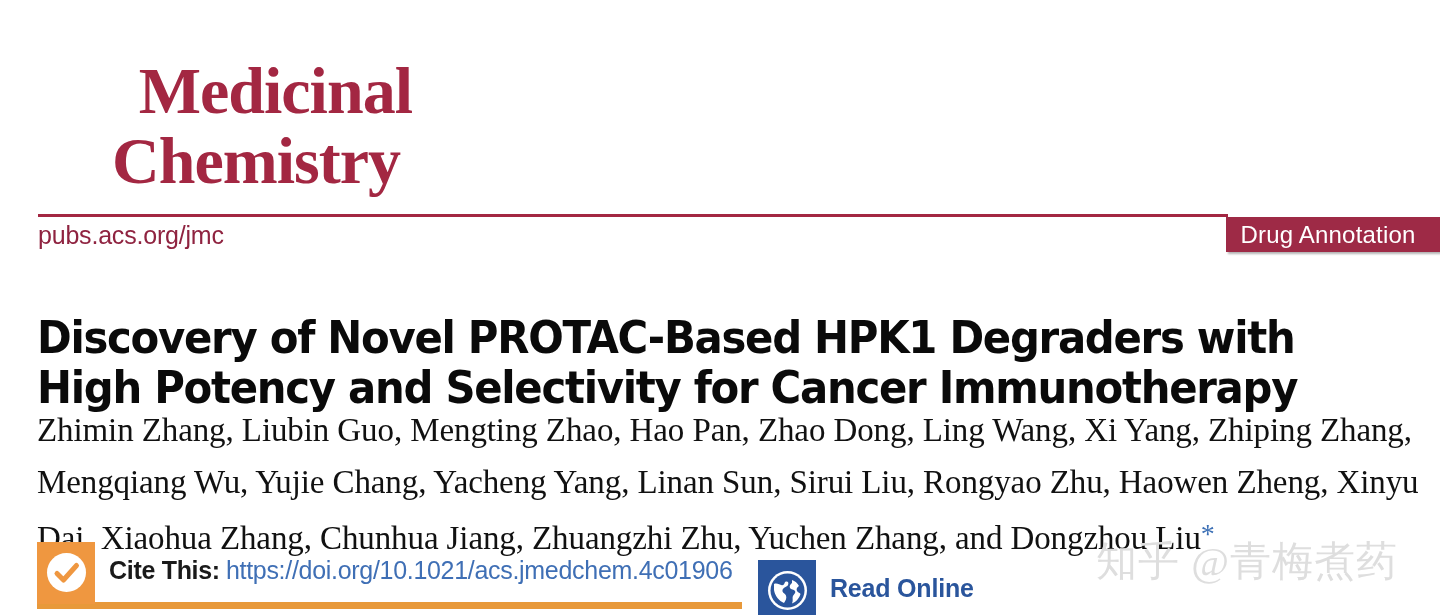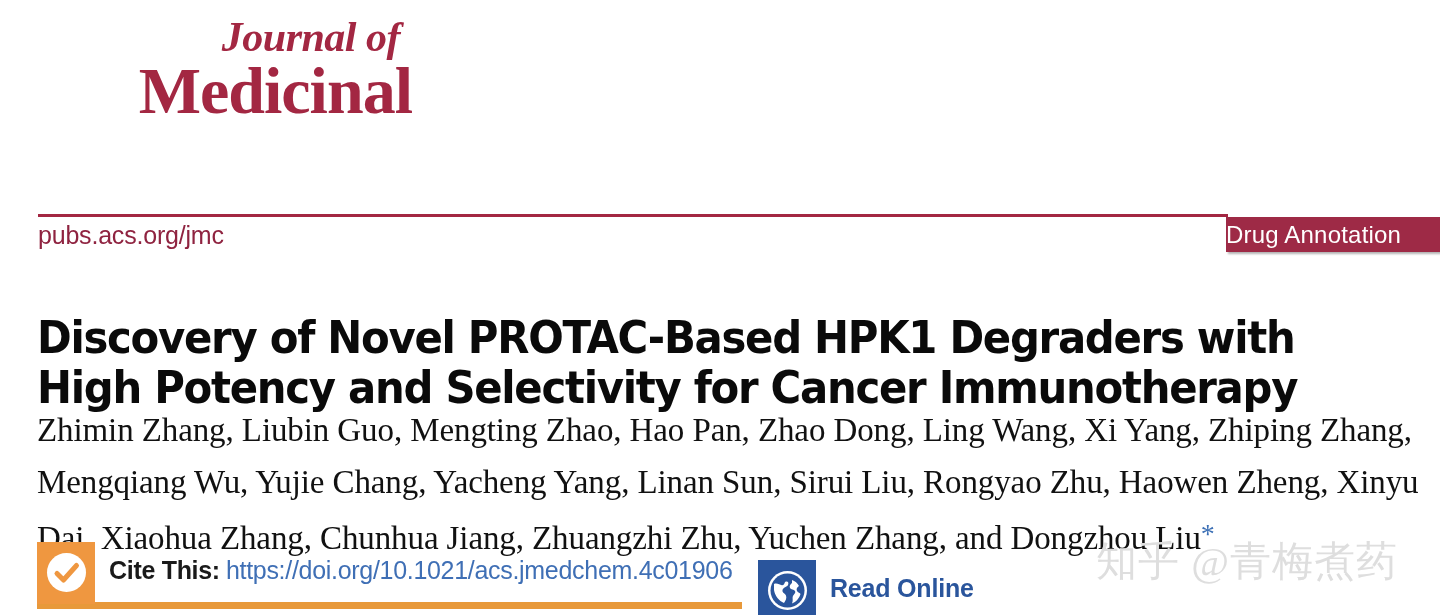"Journal of" div.wordmark-line { html: <div>Journal of</div> -> none }
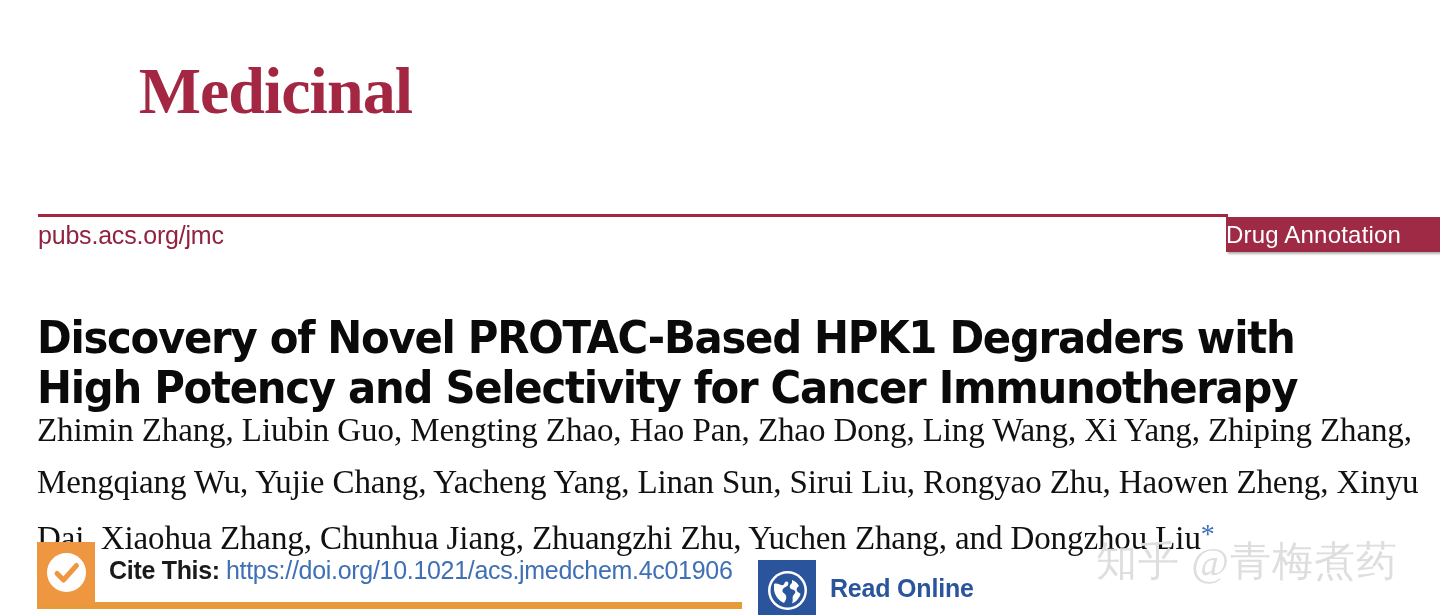"Chemistry" div.wordmark-line { html: none -> <div>Chemistry</div> }
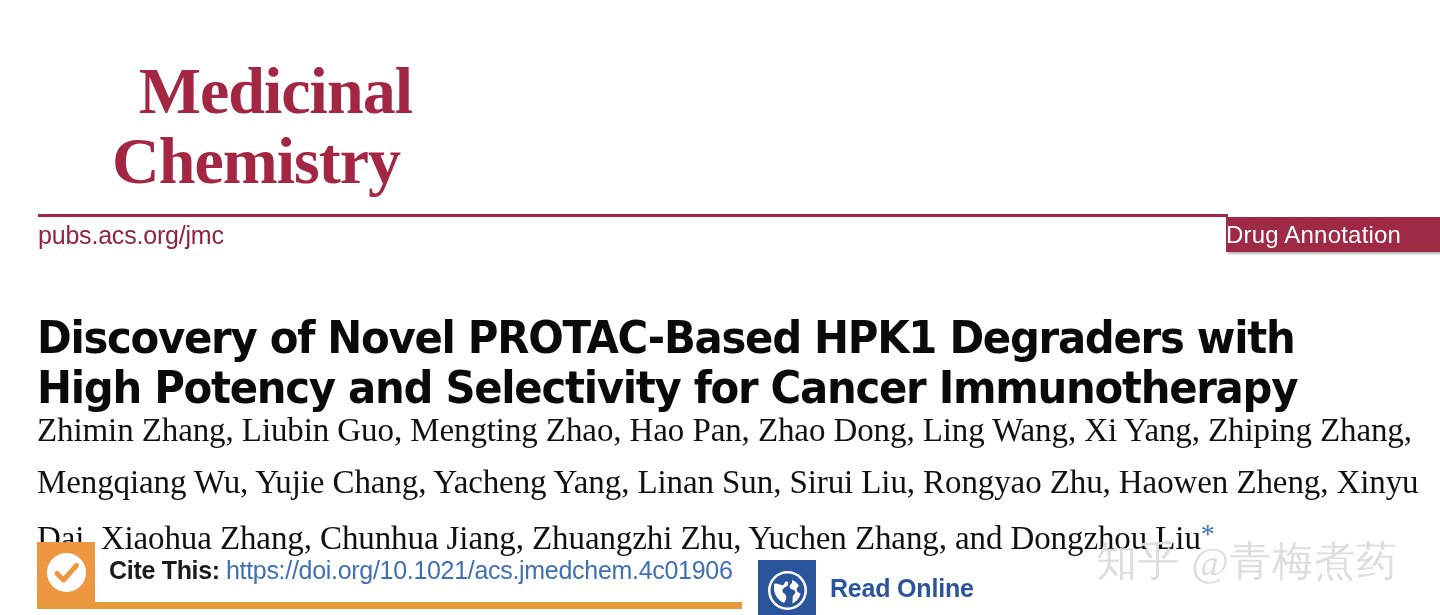"Drug Annotation" #article-type-badge .badge-label { text-align: left -> center }
